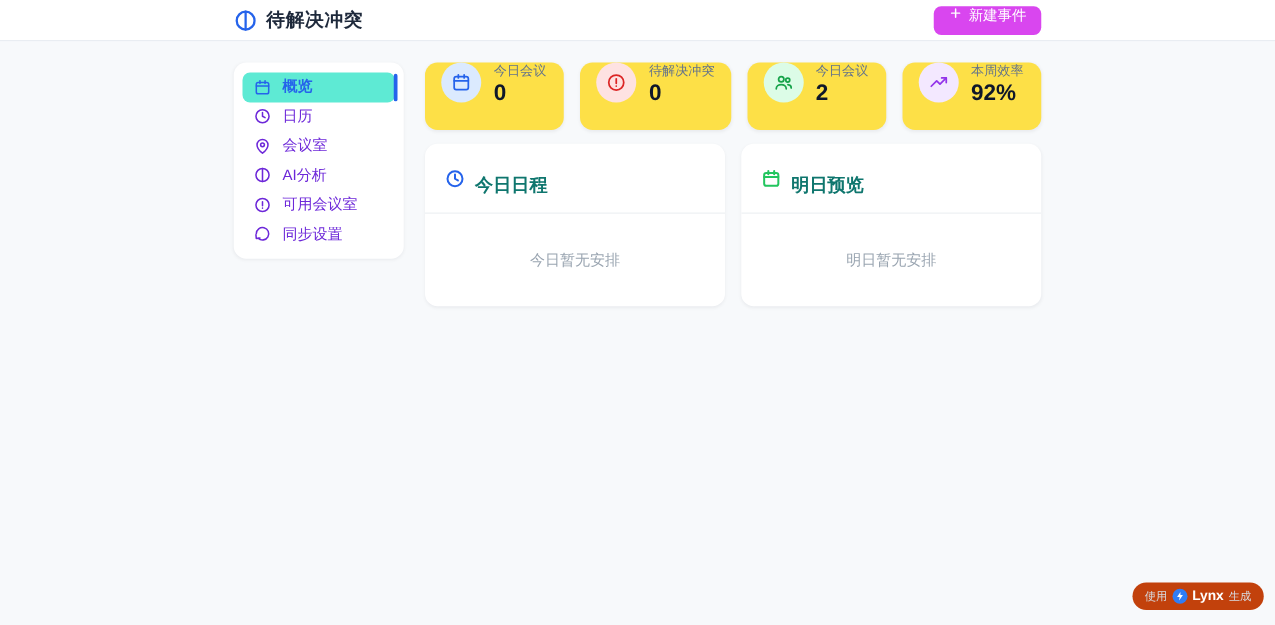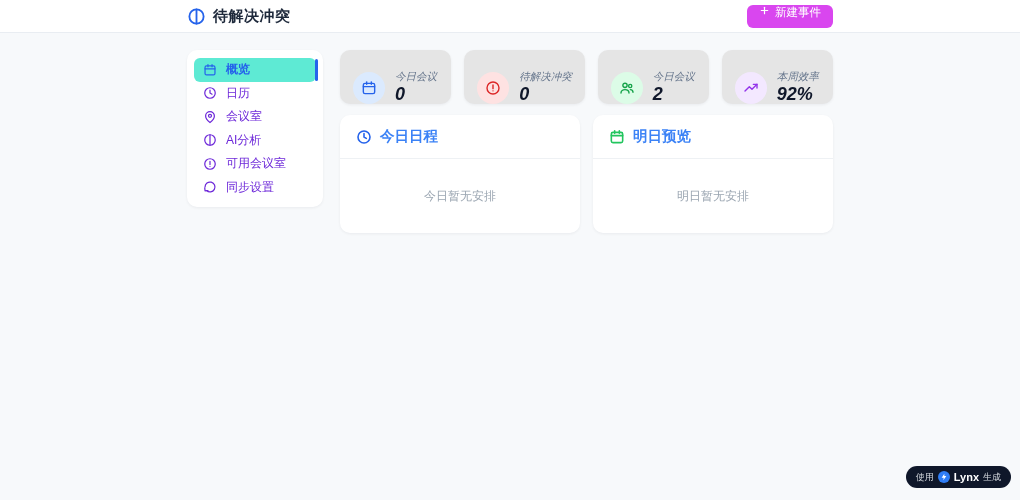"今日会议" .stat-card { align-items: flex-end -> flex-start; background: #e5e5e5 -> #fde047; font-style: italic -> none }
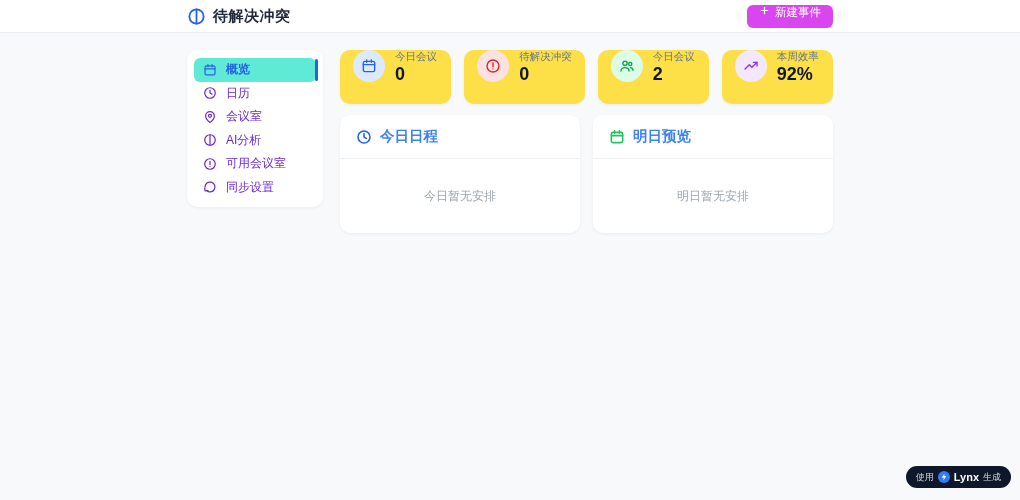"今日日程" .panel-title { color: #3b82f6 -> #0f766e; margin-top: none -> 12px }
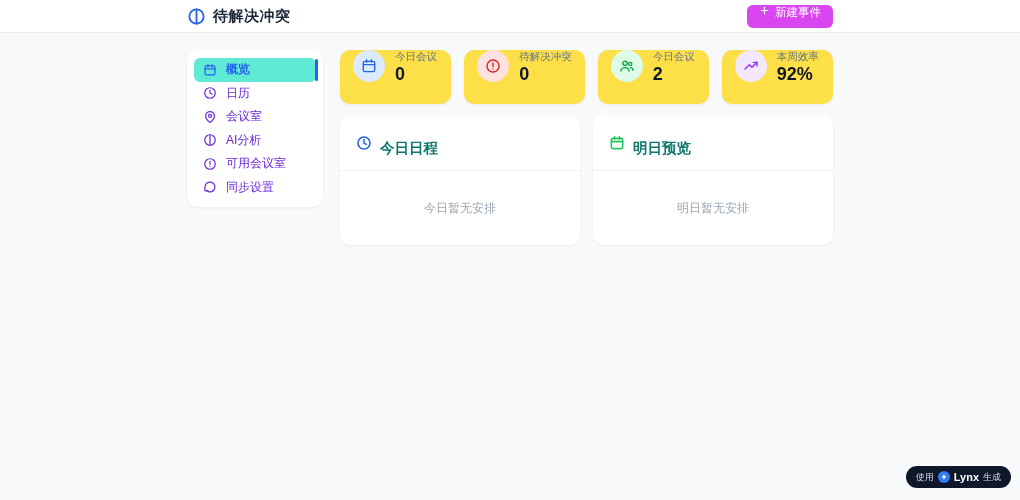"使用" .lynx-badge { background: #0f172a -> #c2410c }
